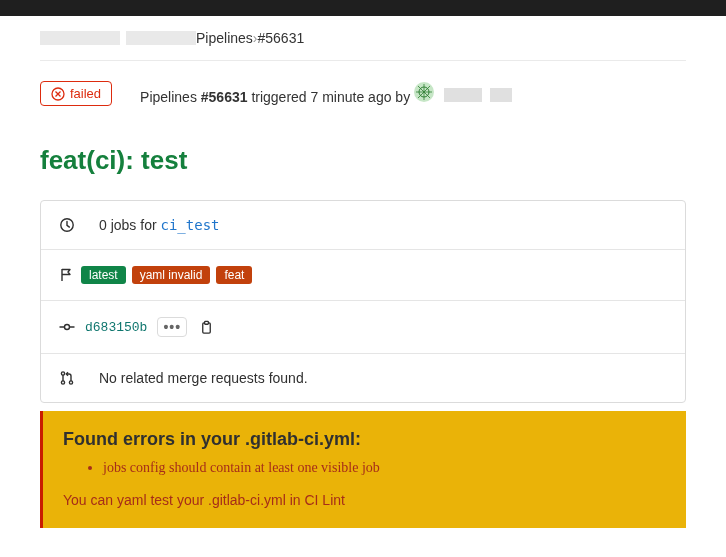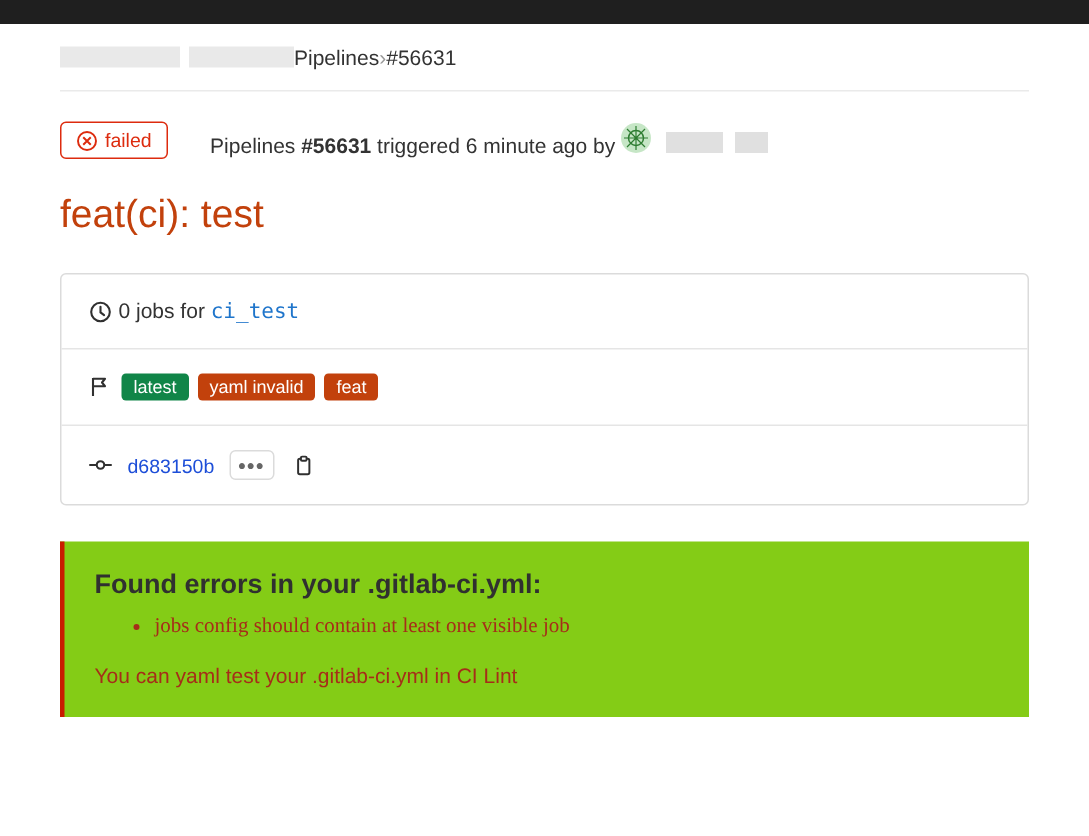"triggered 6 minute ago by" span { text: 6 -> 7 }
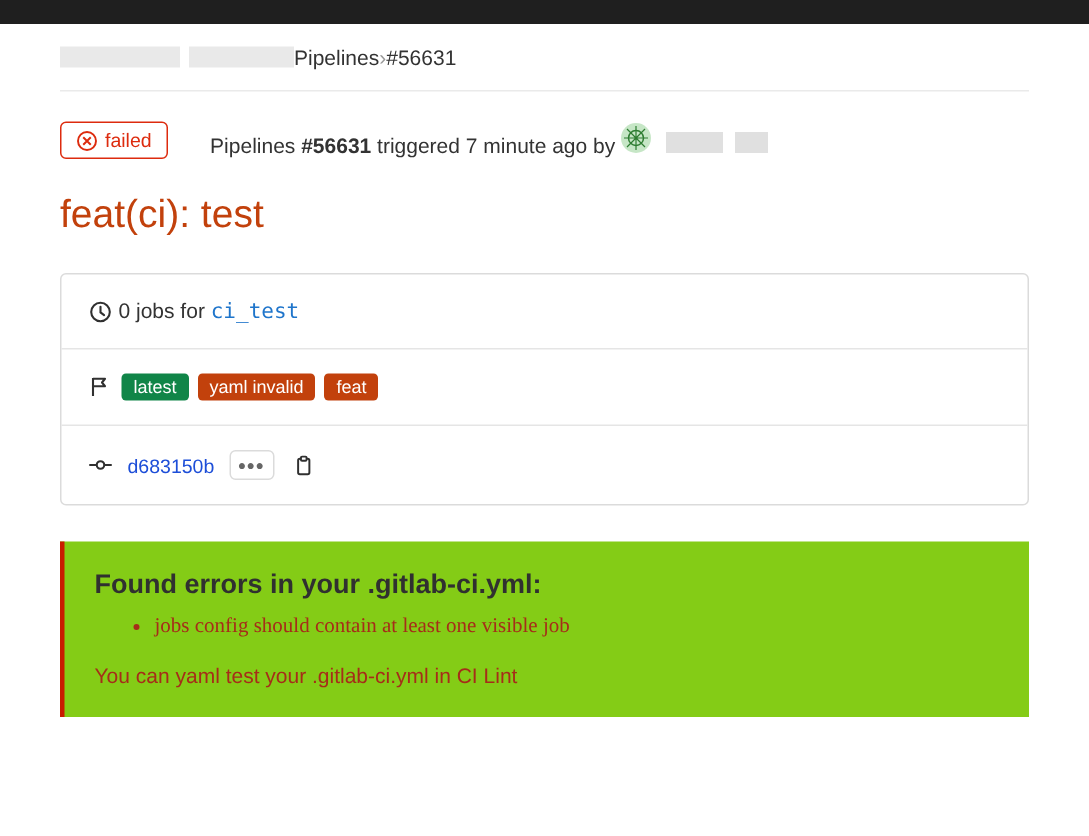"feat(ci): test" .title { color: #c2410c -> #15803d; font-weight: 400 -> 700; margin: 9px 0 24px 0 -> 27px 0 24px 0 }
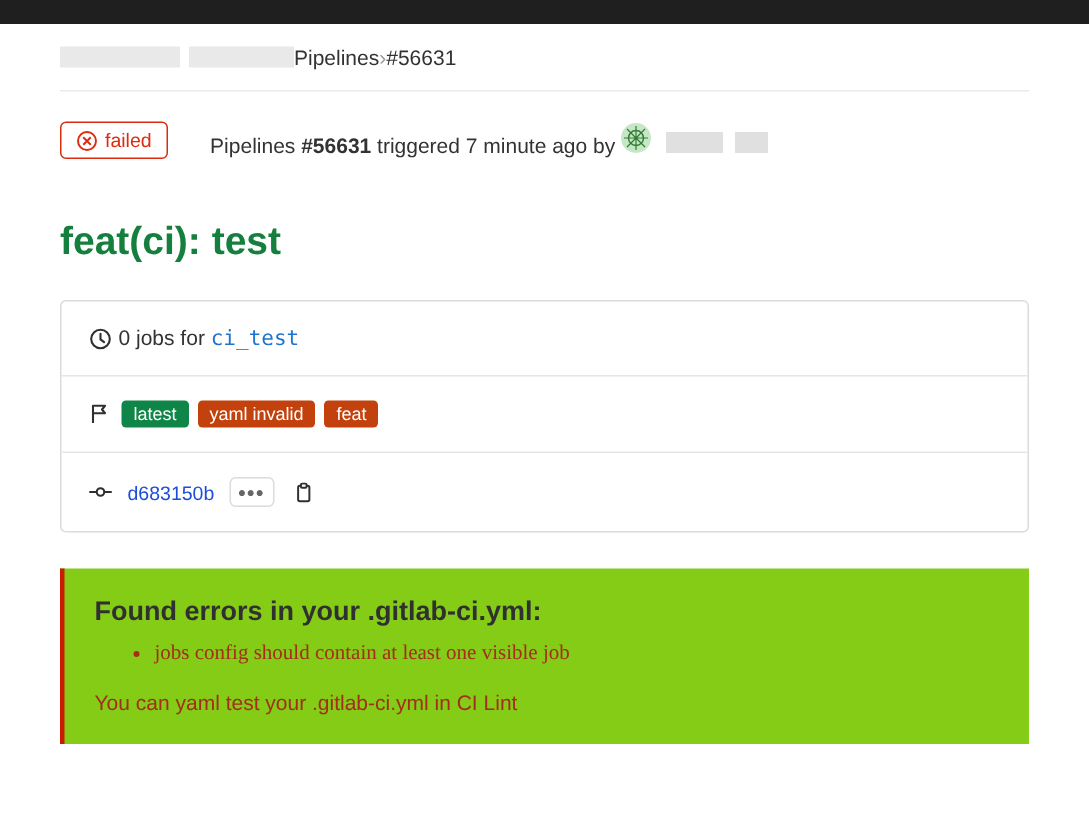"0 jobs for ci_test" .panel-row { gap: 4px -> 24px }
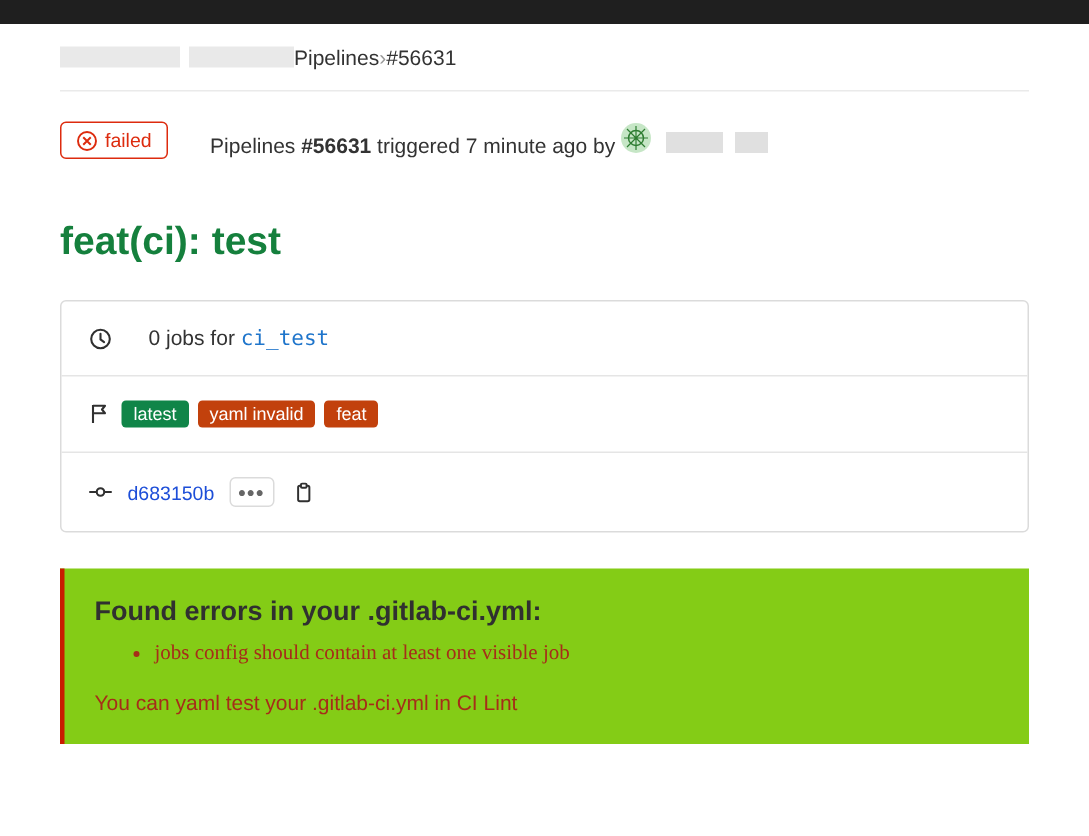"d683150b" .commit-link { color: #1d4ed8 -> #0f766e; font-family: Liberation Sans, sans-serif -> Liberation Mono, monospace }
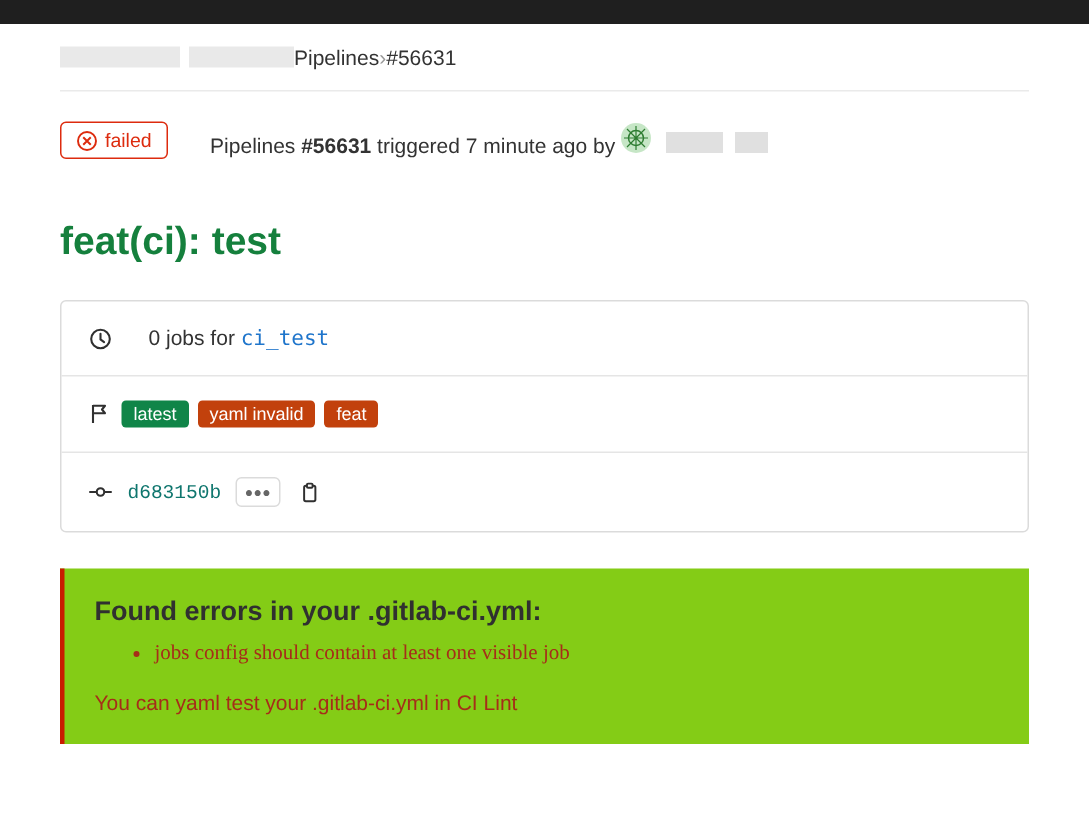"No related merge requests found." div.panel-row { html: none -> <div> <svg> <circle></circle> <circle></circle> <circle></circle> <path></path> <path></path> </svg> <span>No related merge requests found.</span> </div> }
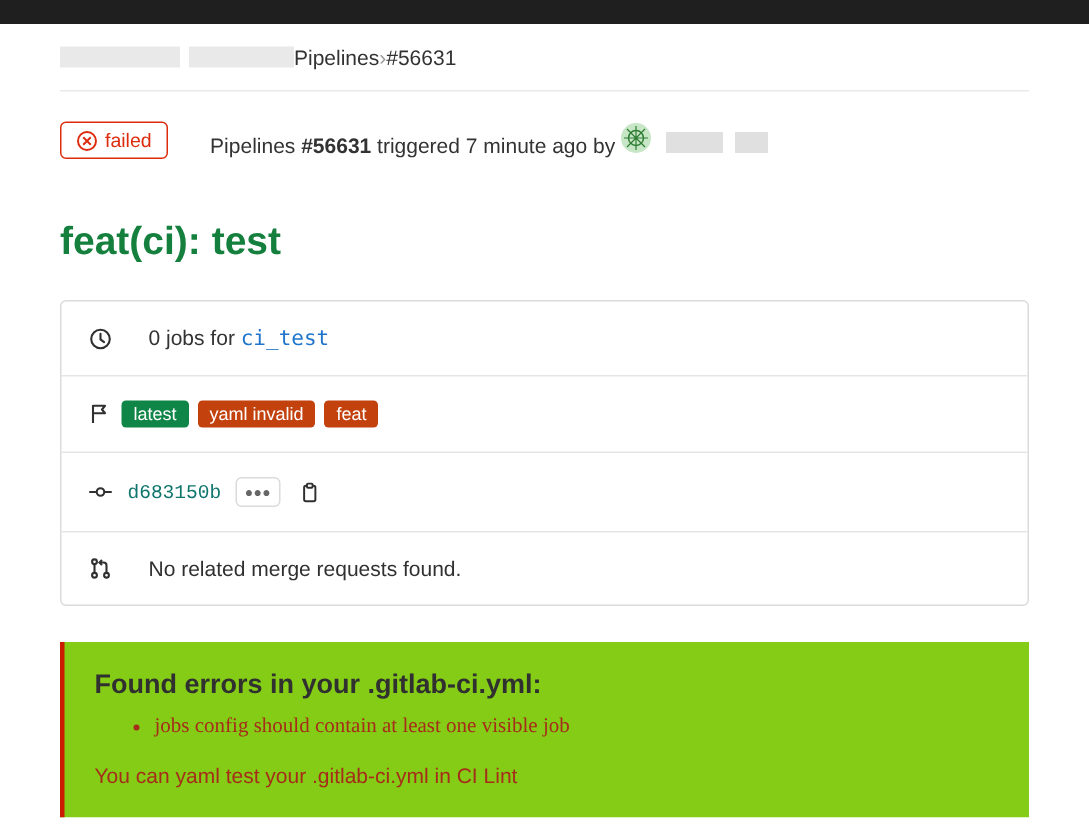"Found errors in your .gitlab-ci.yml:" .error-panel { background: #84cc16 -> #eab308; margin-top: 24px -> 8px }
